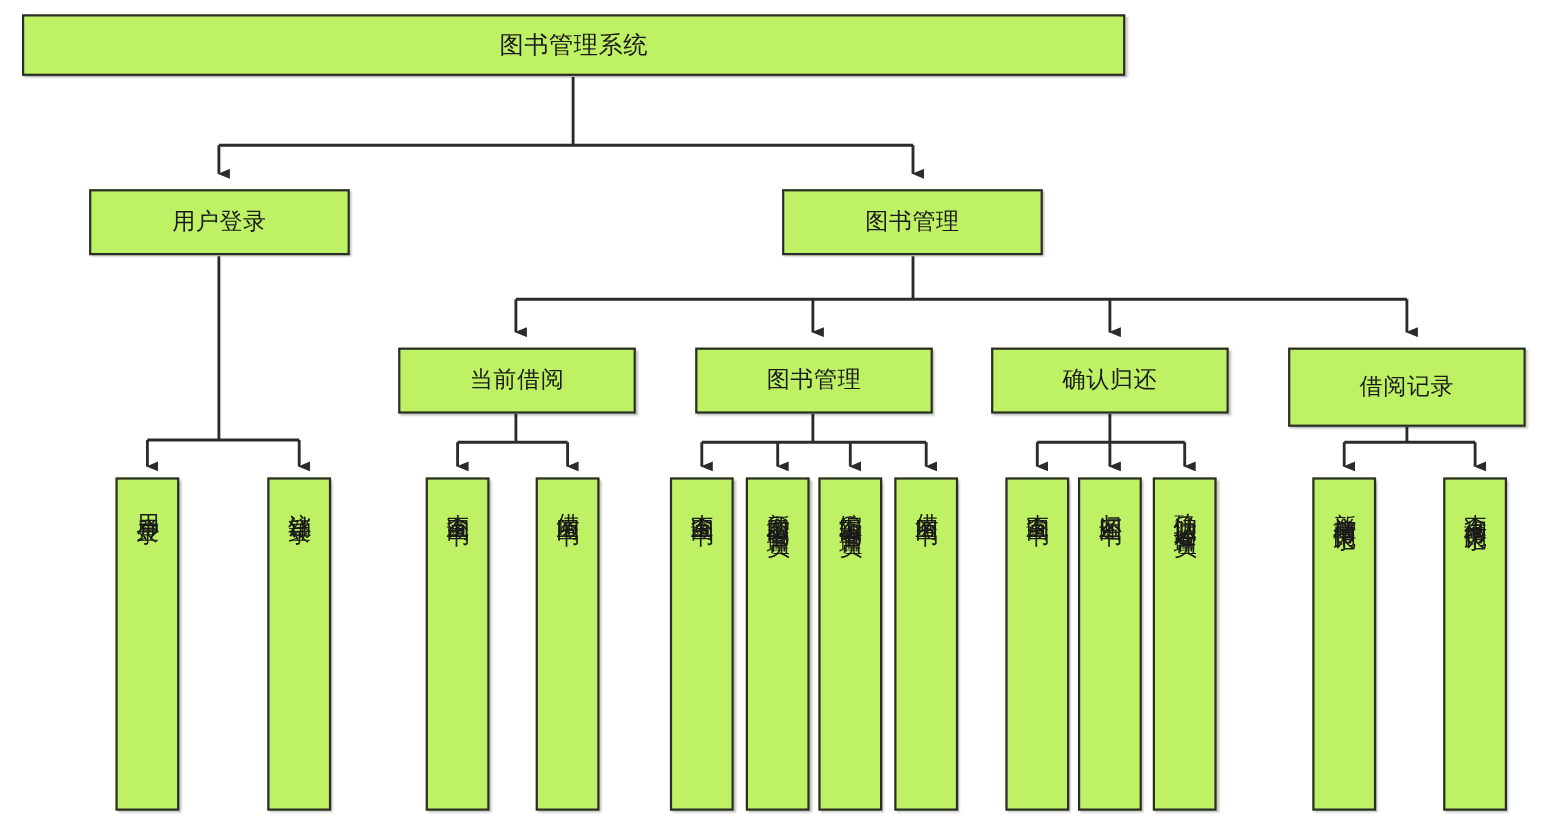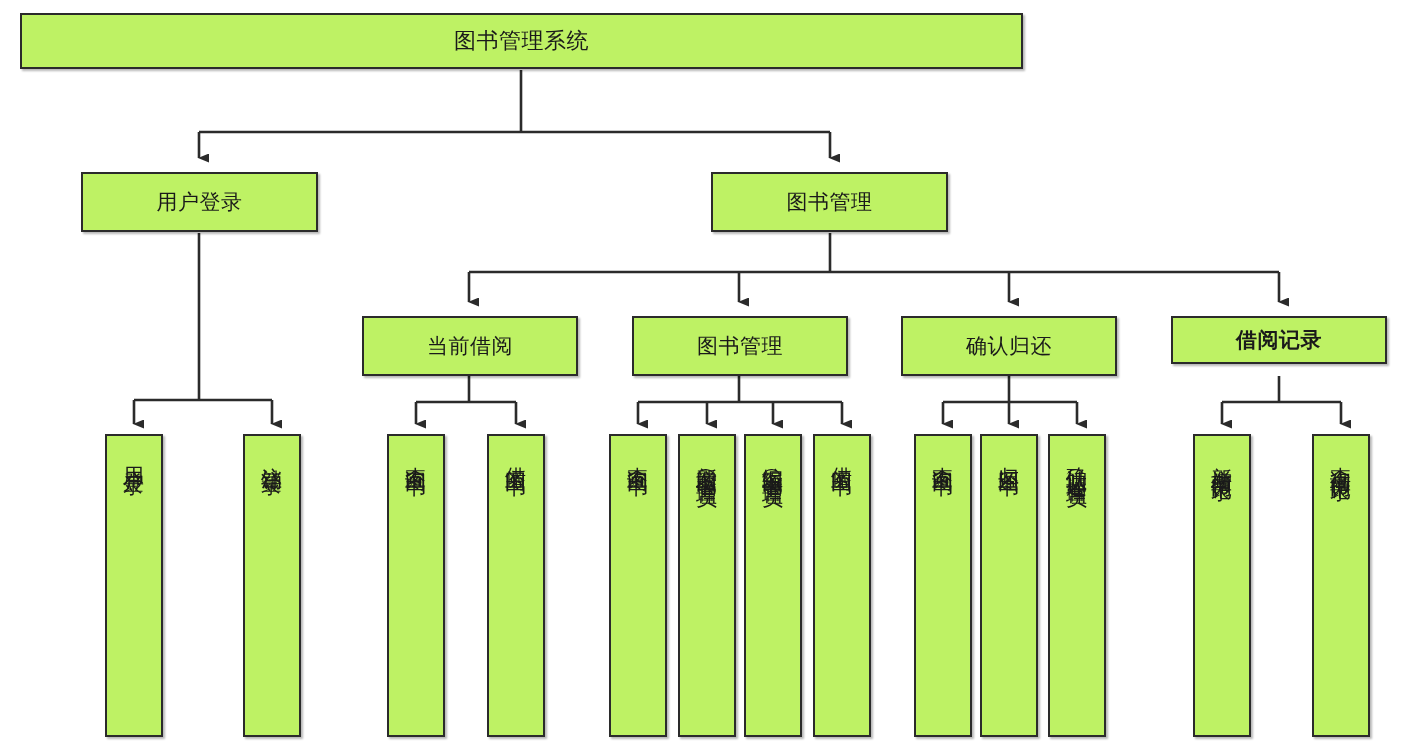"借阅记录" div.node { font-weight: bold -> none; height: 48px -> 72px }
